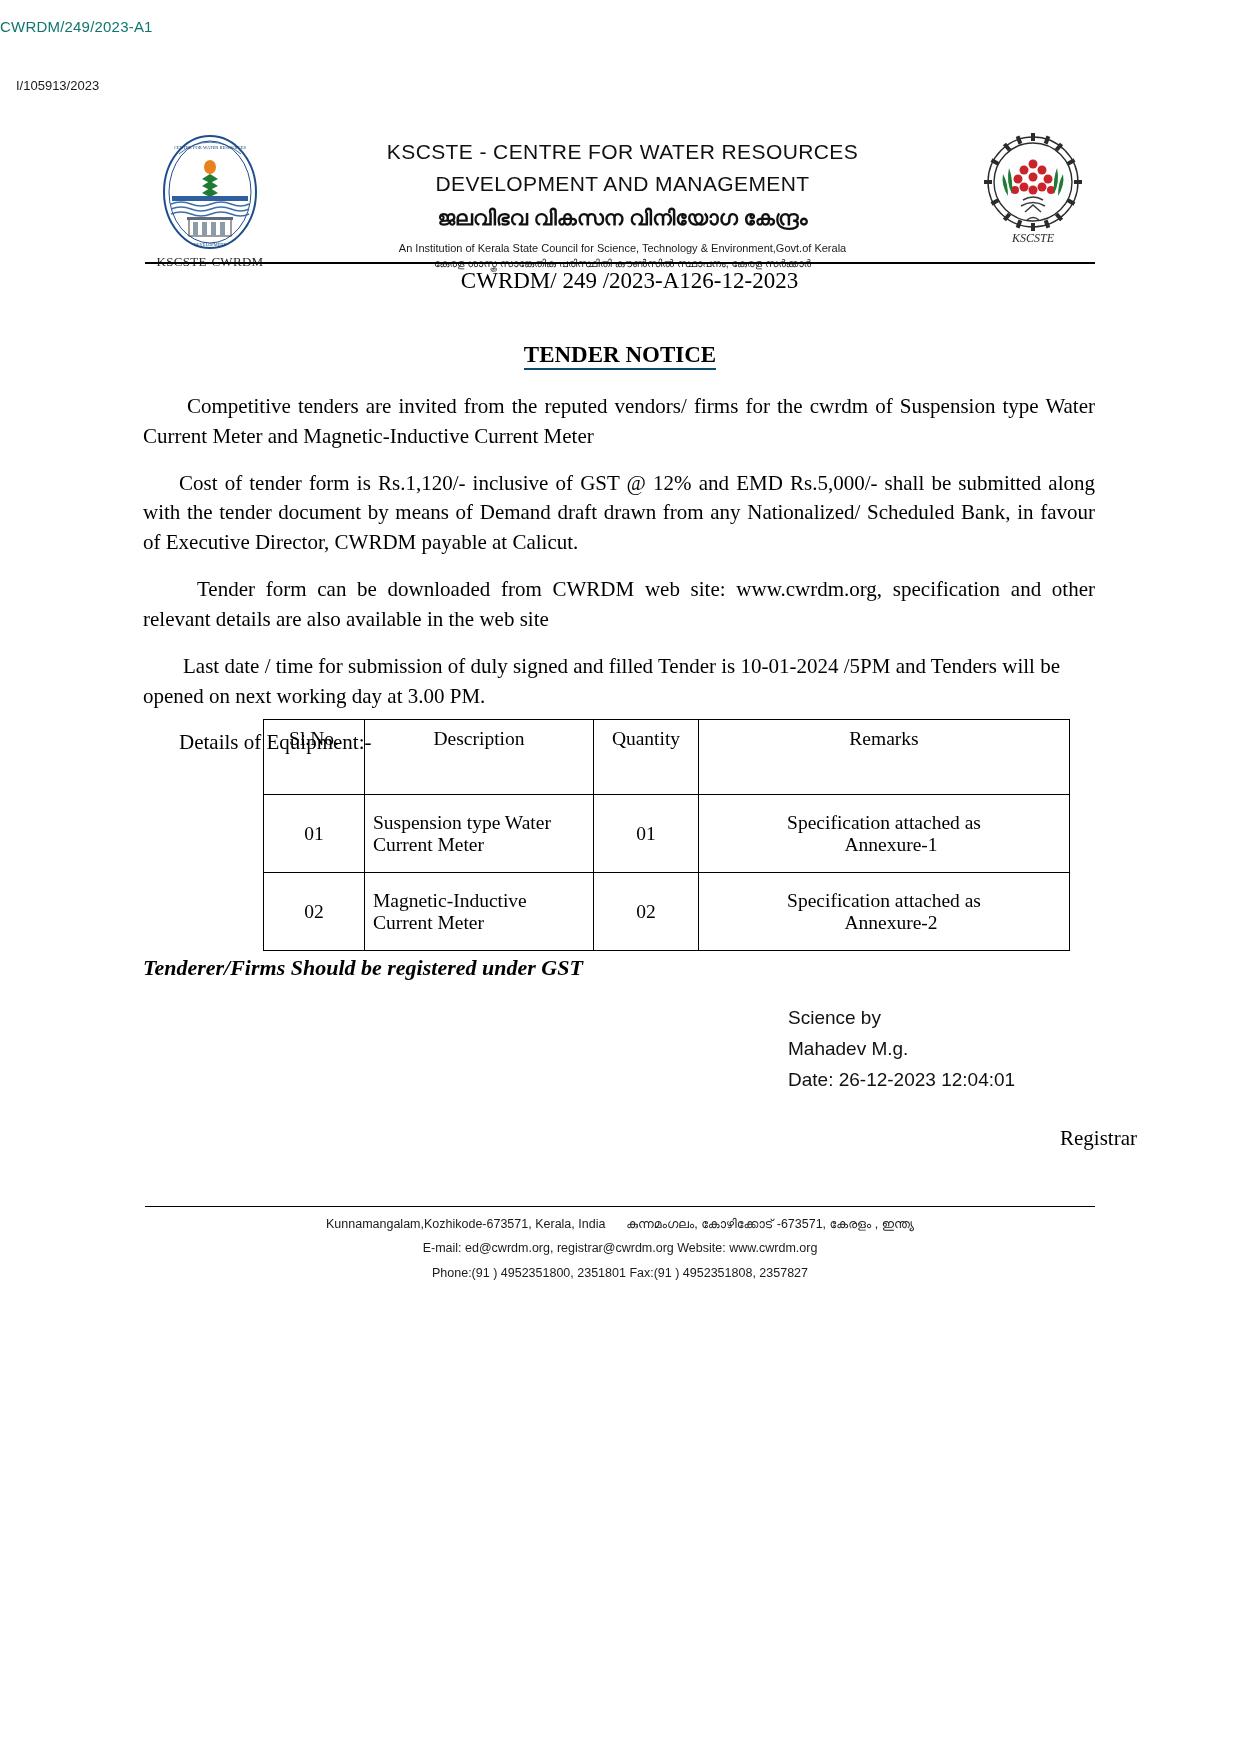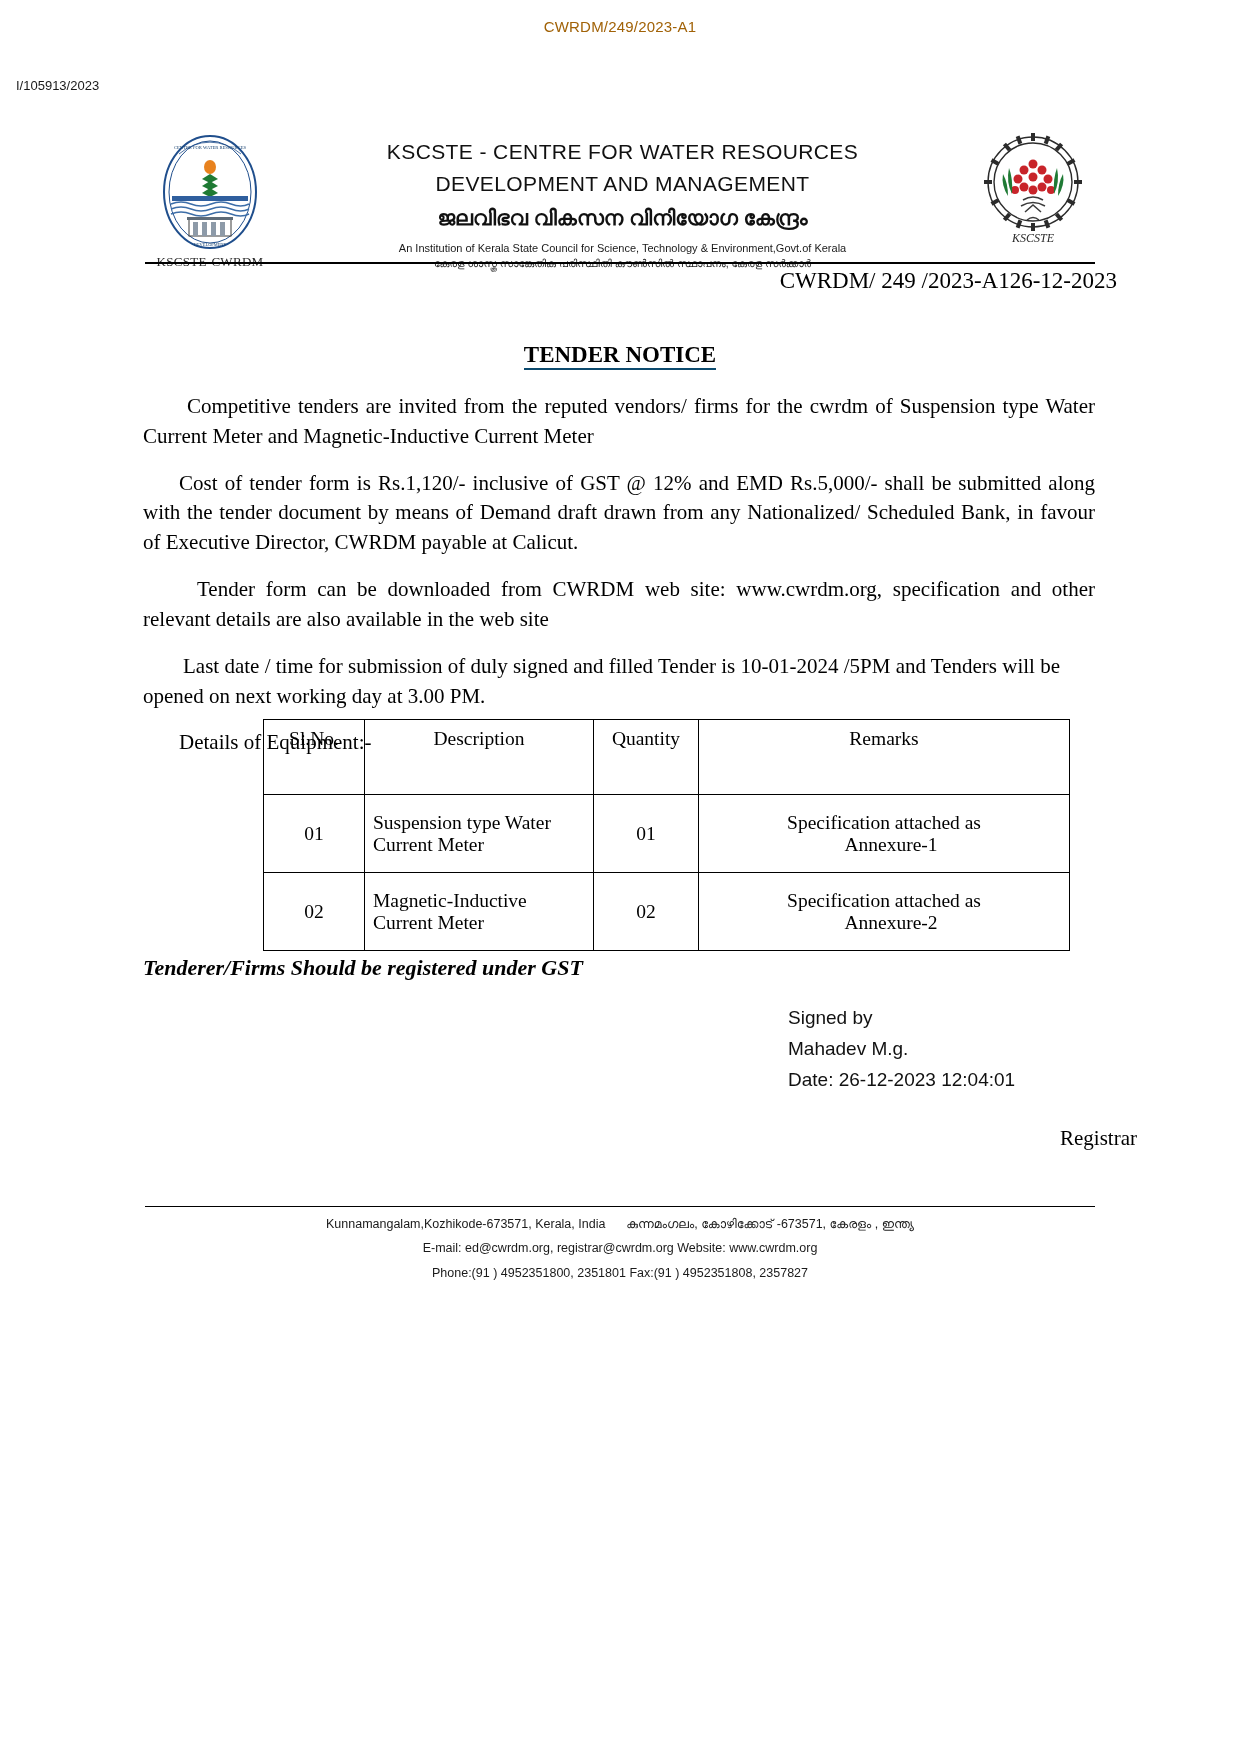"CWRDM/249/2023-A1" .doc-stamp-center { color: #a16207 -> #0f766e; text-align: center -> left }
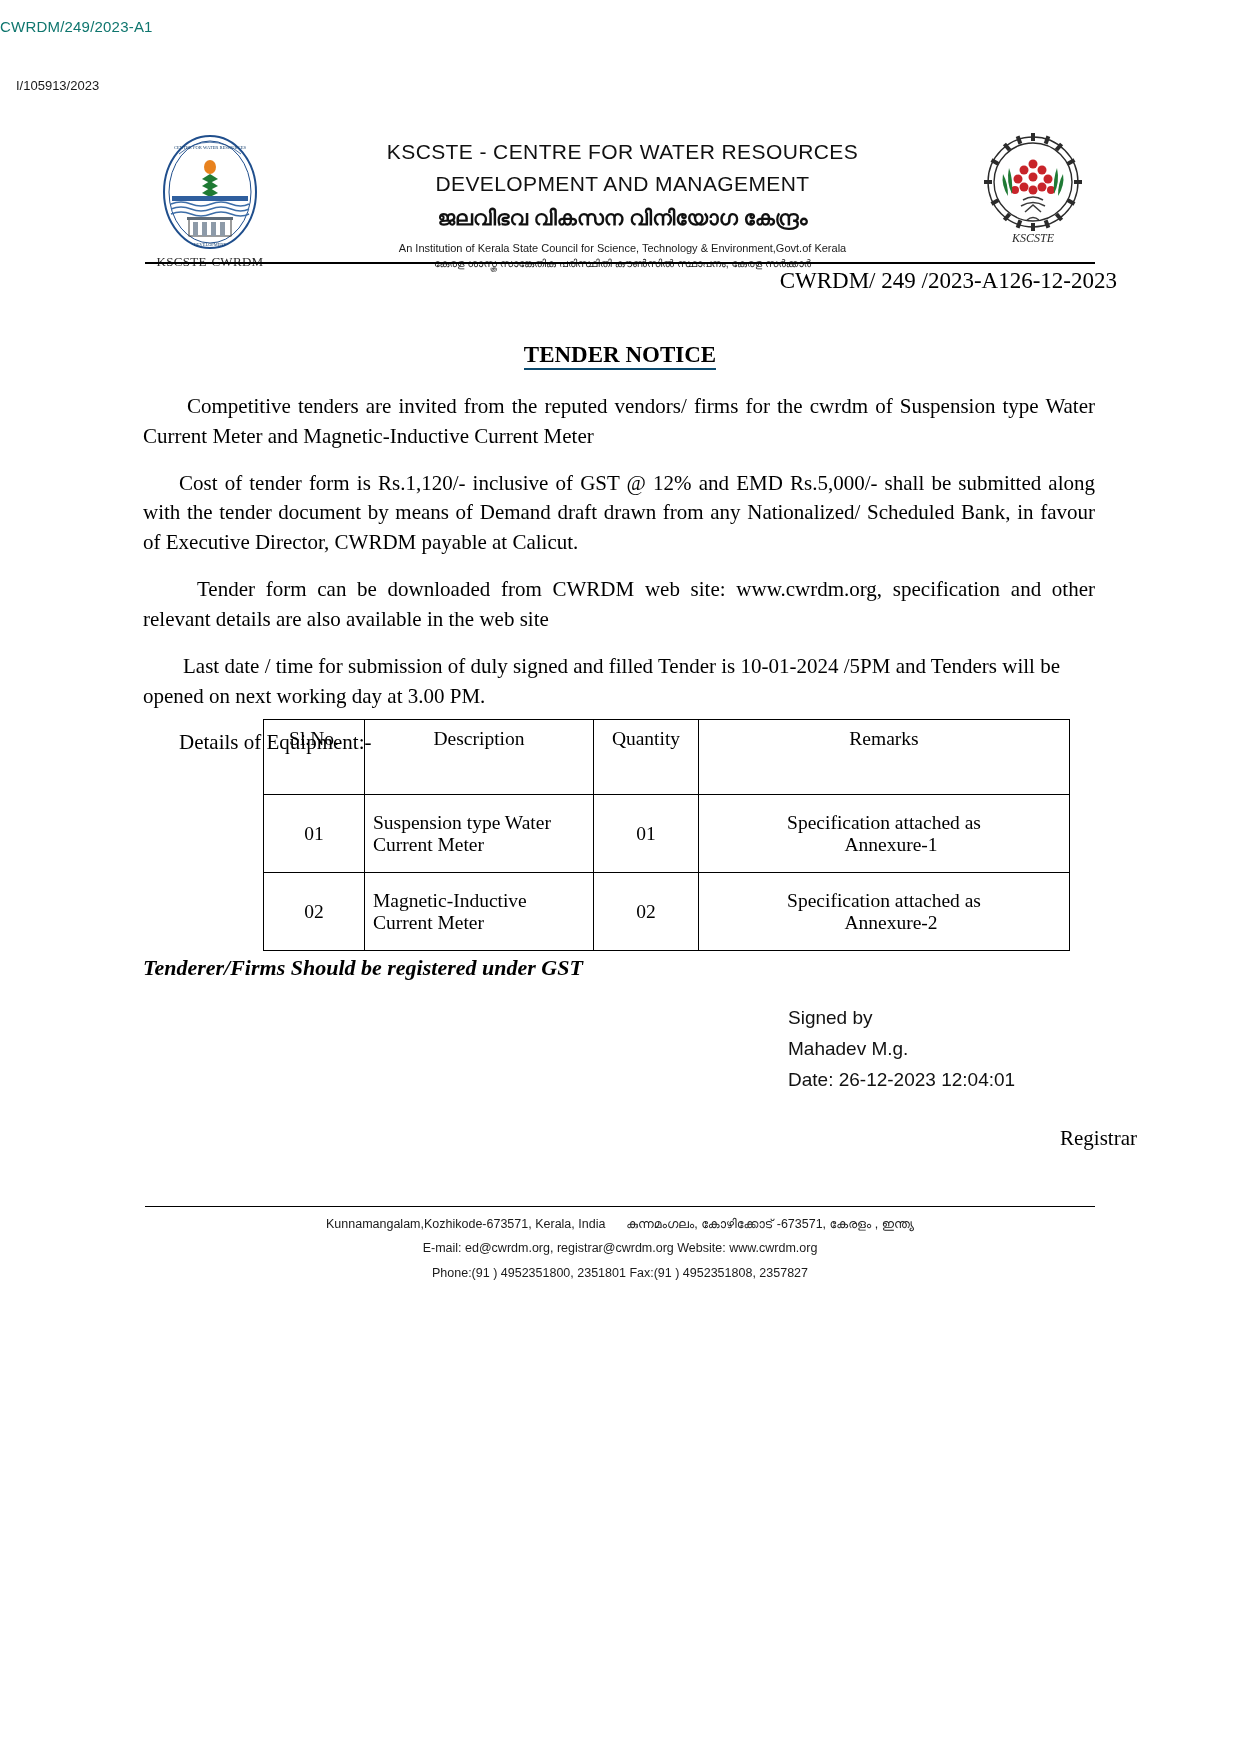"CWRDM/ 249 /2023-A1" .ref-row { justify-content: flex-end -> center; left: 162px -> 152px }
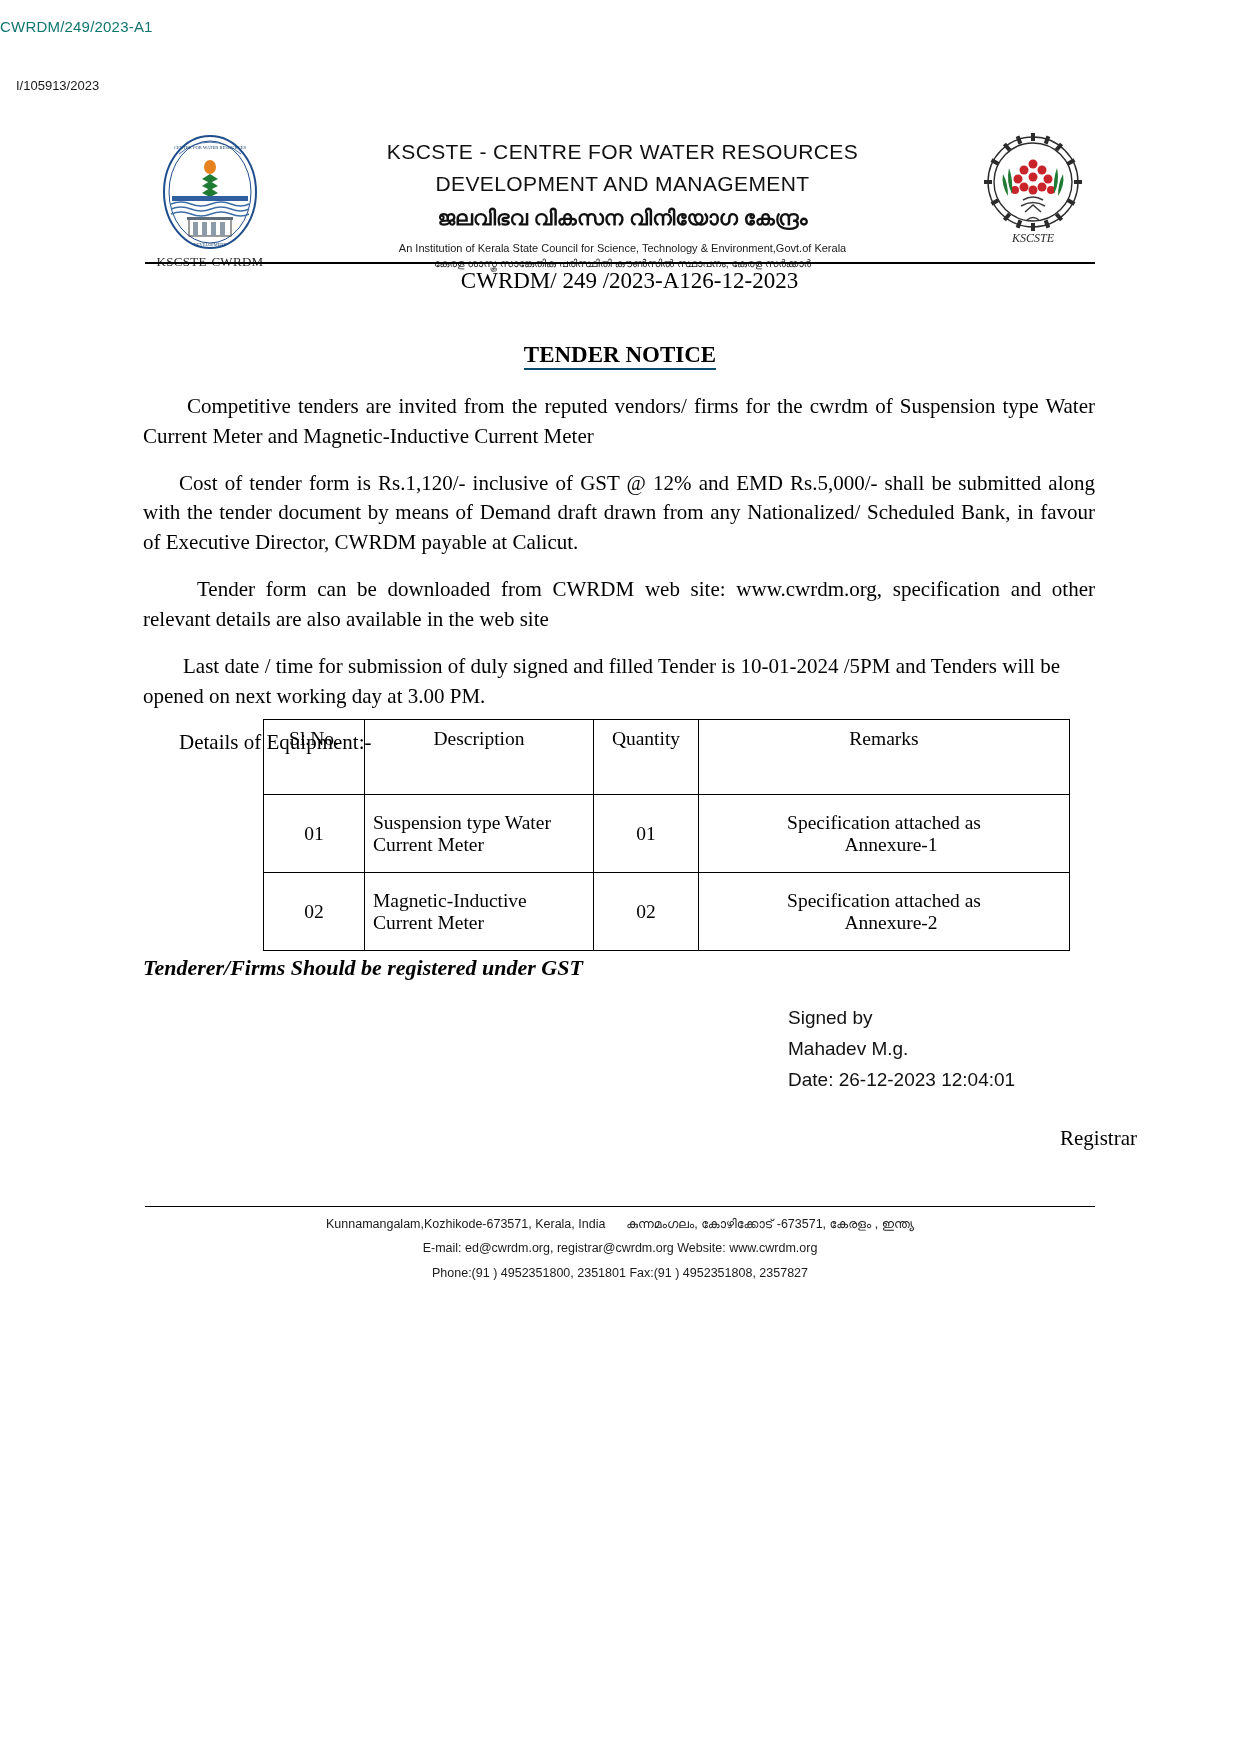"Signed by" div { text: Signed -> Science }
